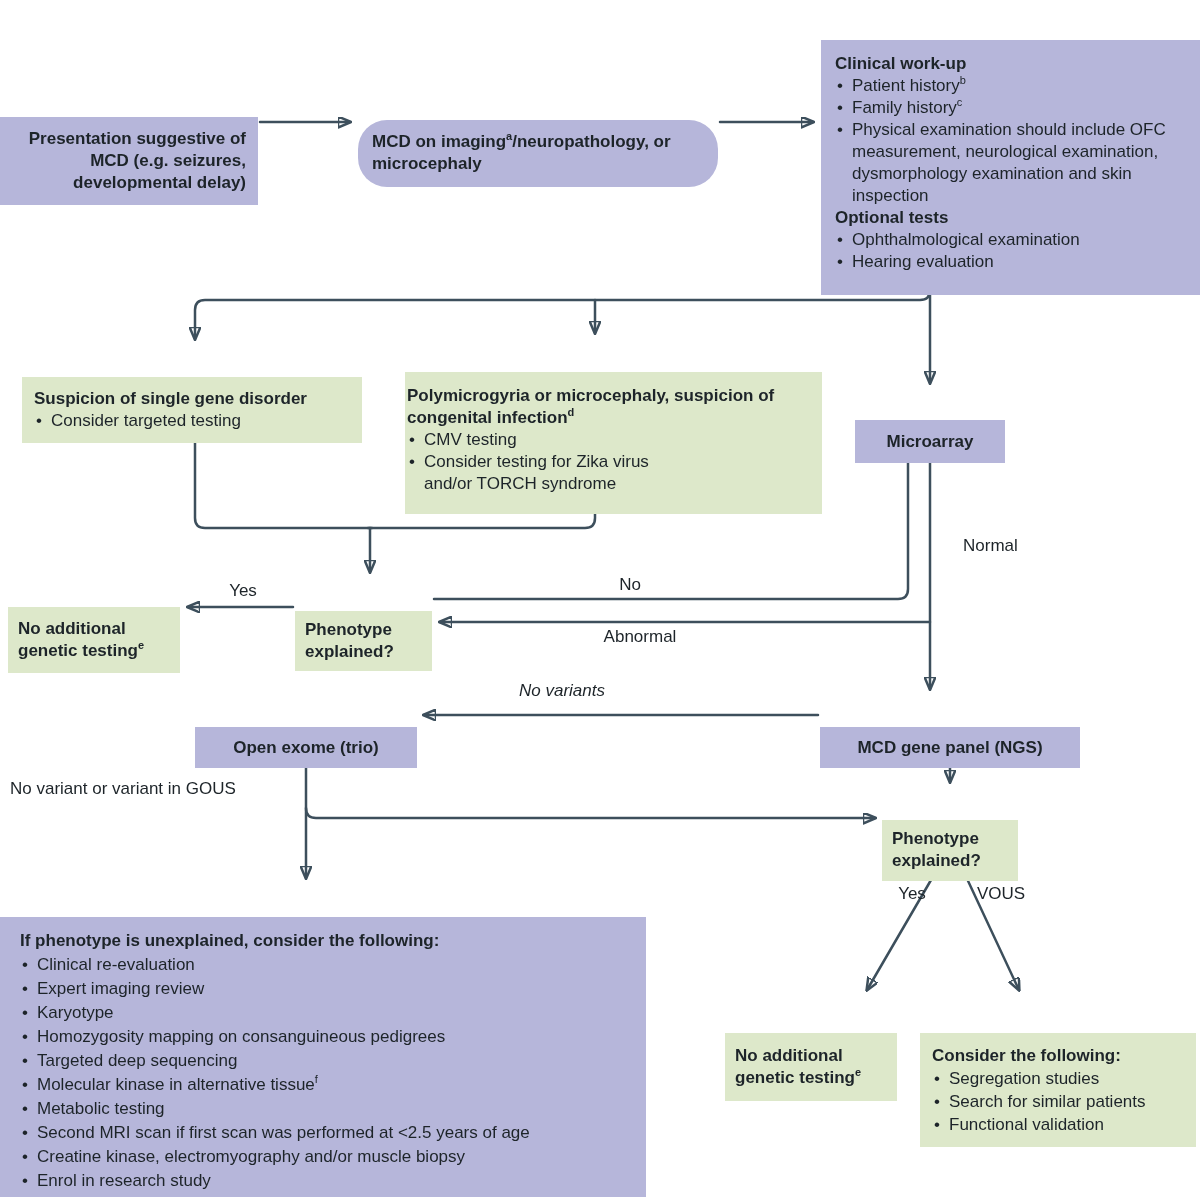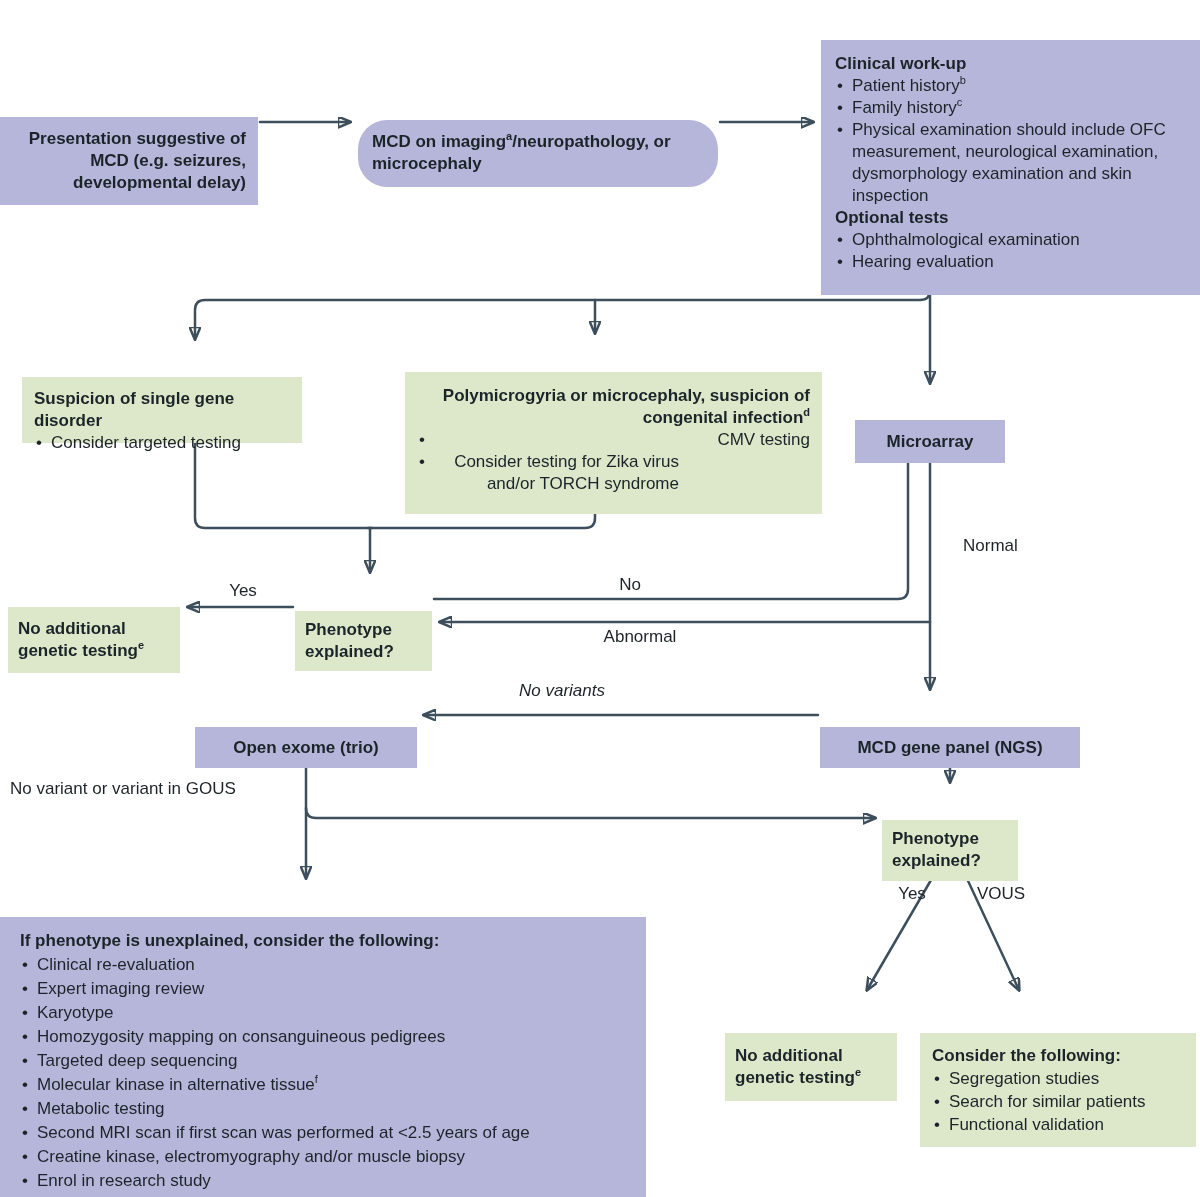"Suspicion of single gene disorder" div.box { width: 280px -> 340px }
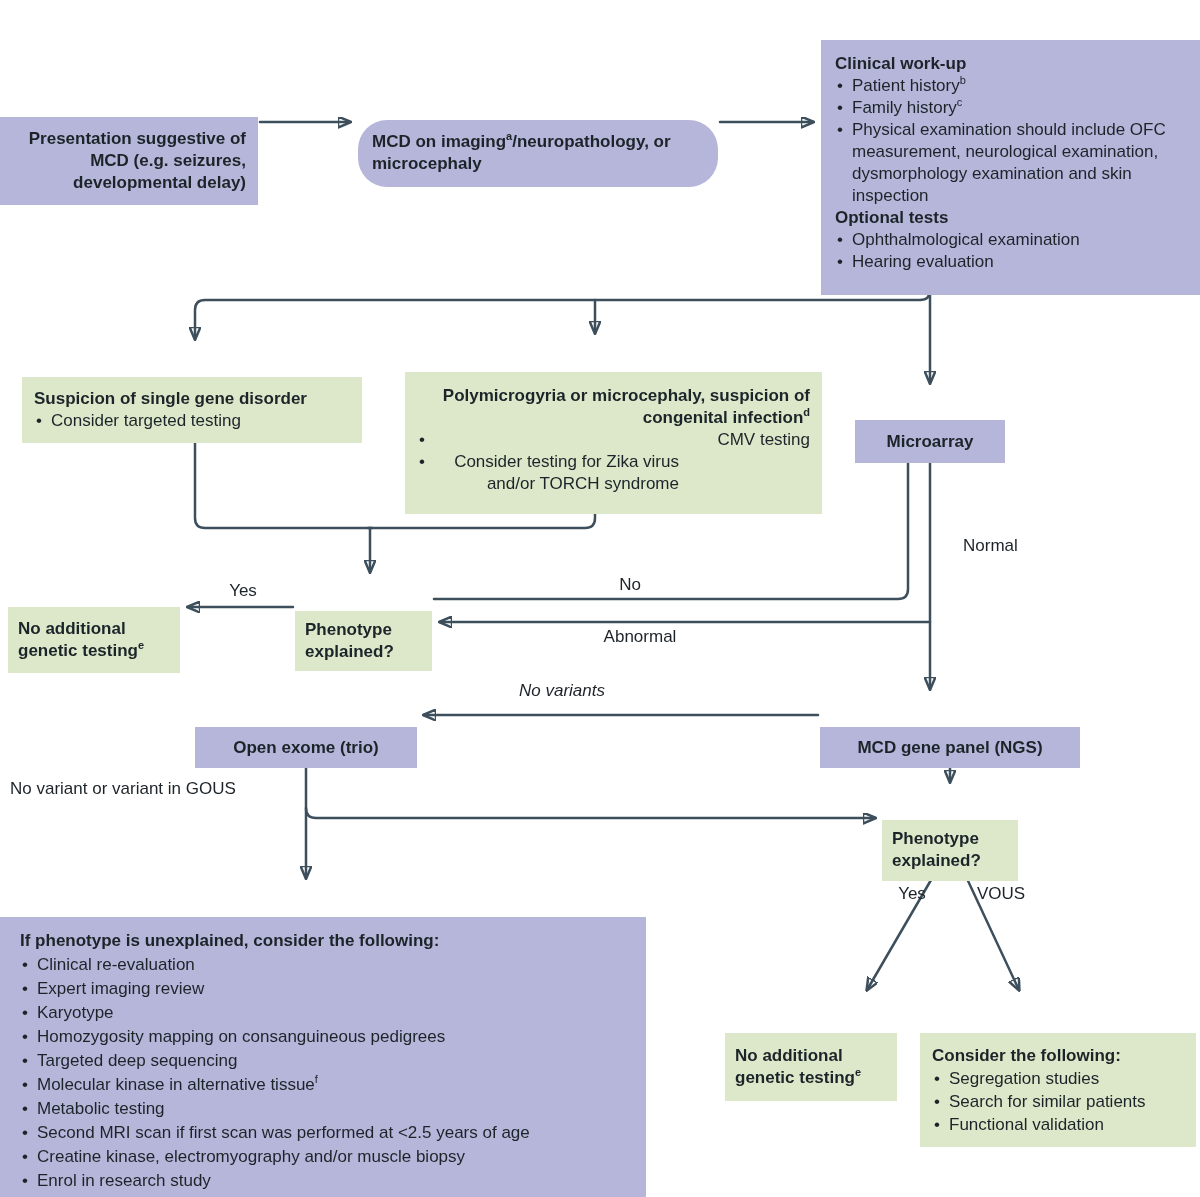"Polymicrogyria or microcephaly," .poly { padding: 13px 12px -> 13px 2px; text-align: right -> none }
